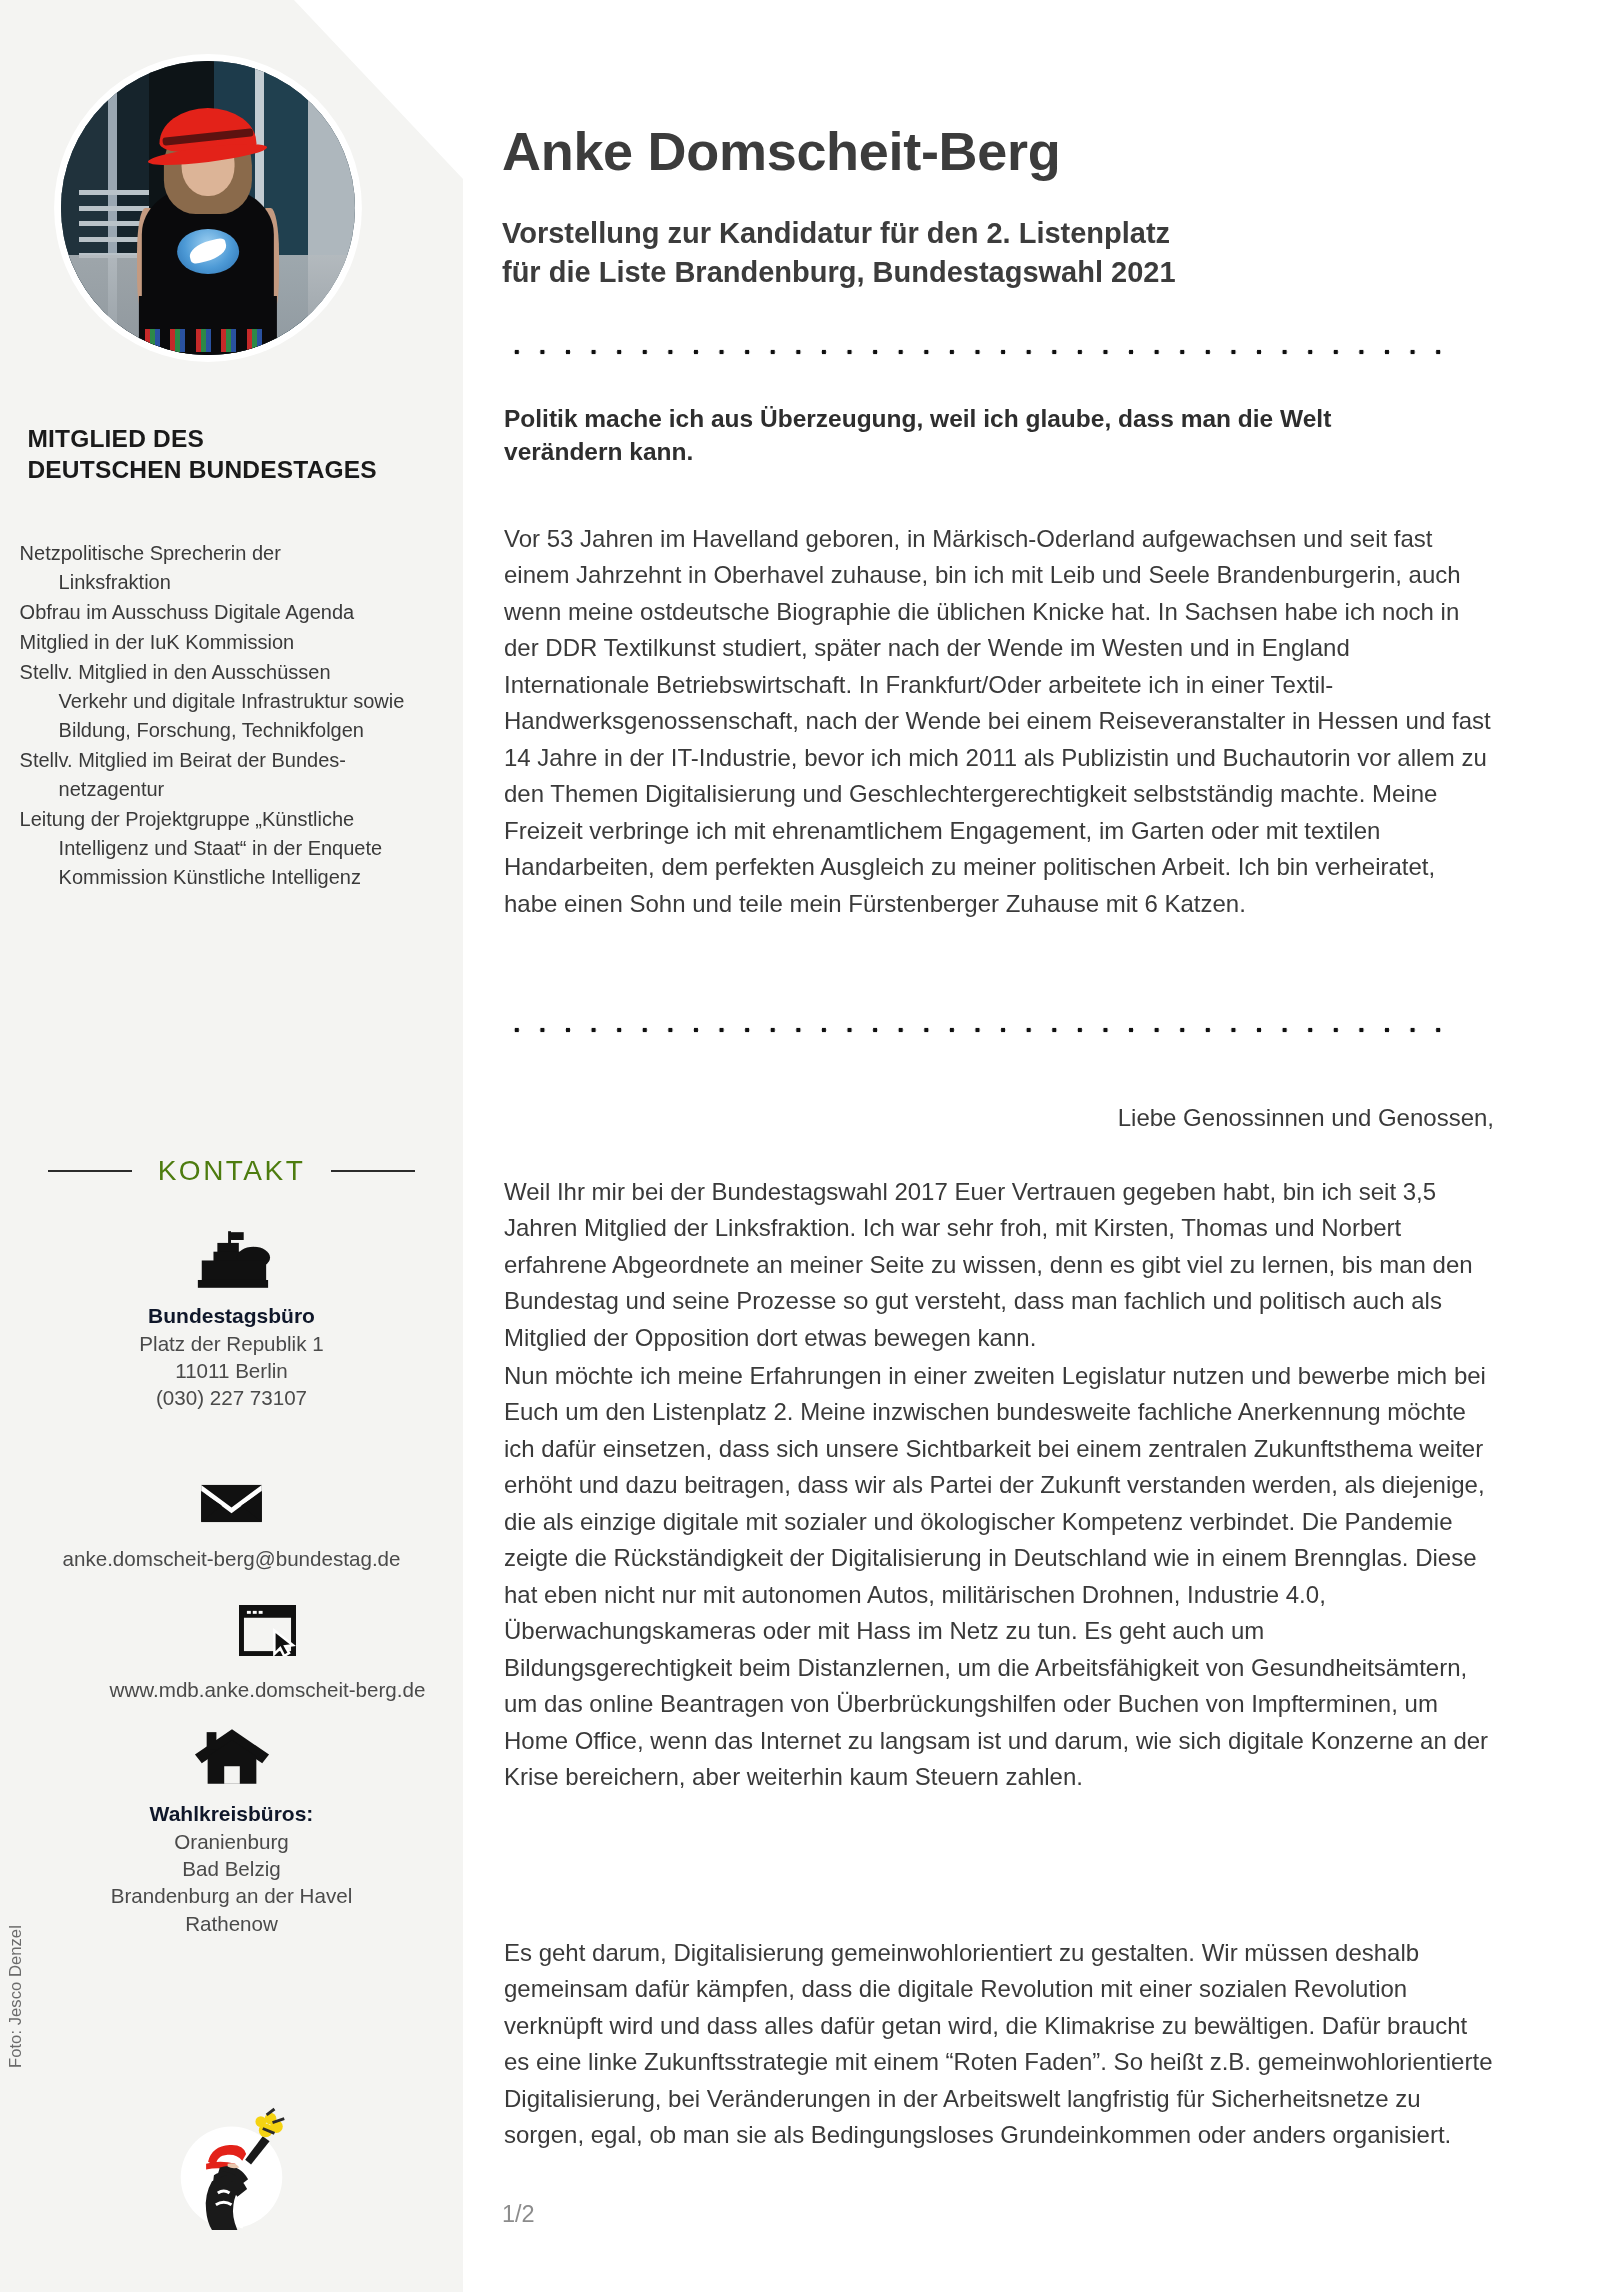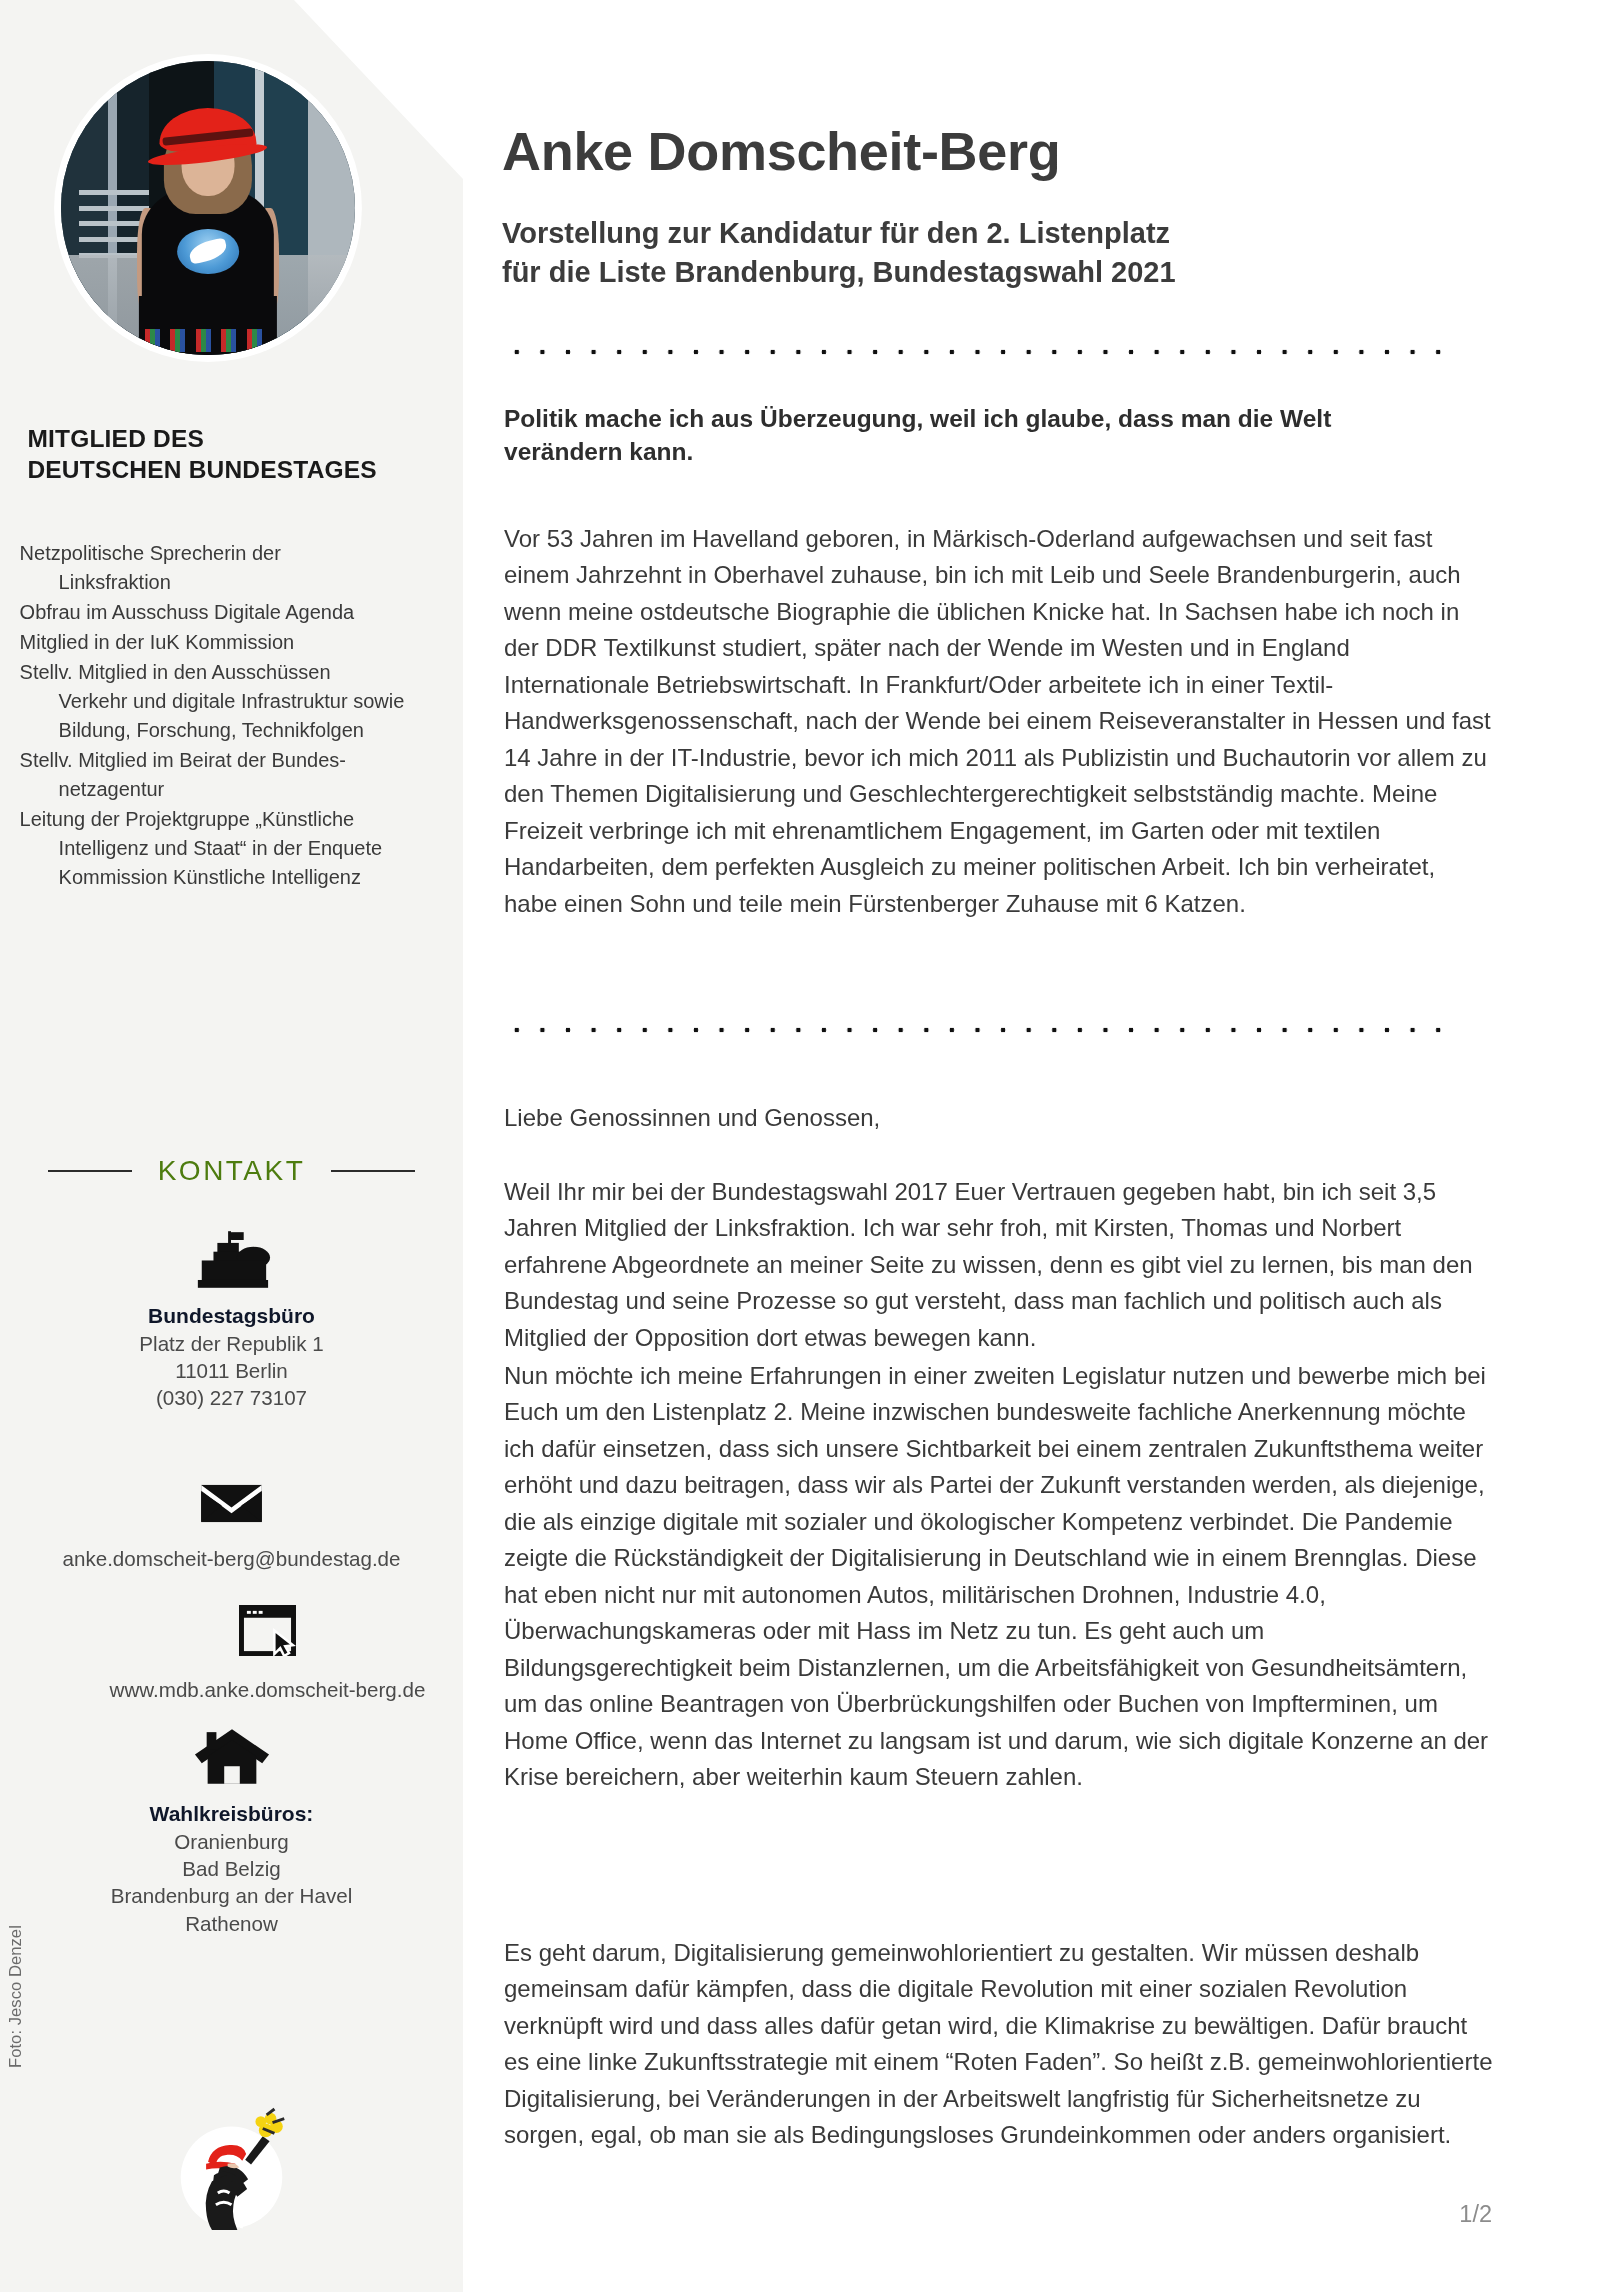"Liebe Genossinnen und Genossen," #para-greeting { text-align: none -> right }
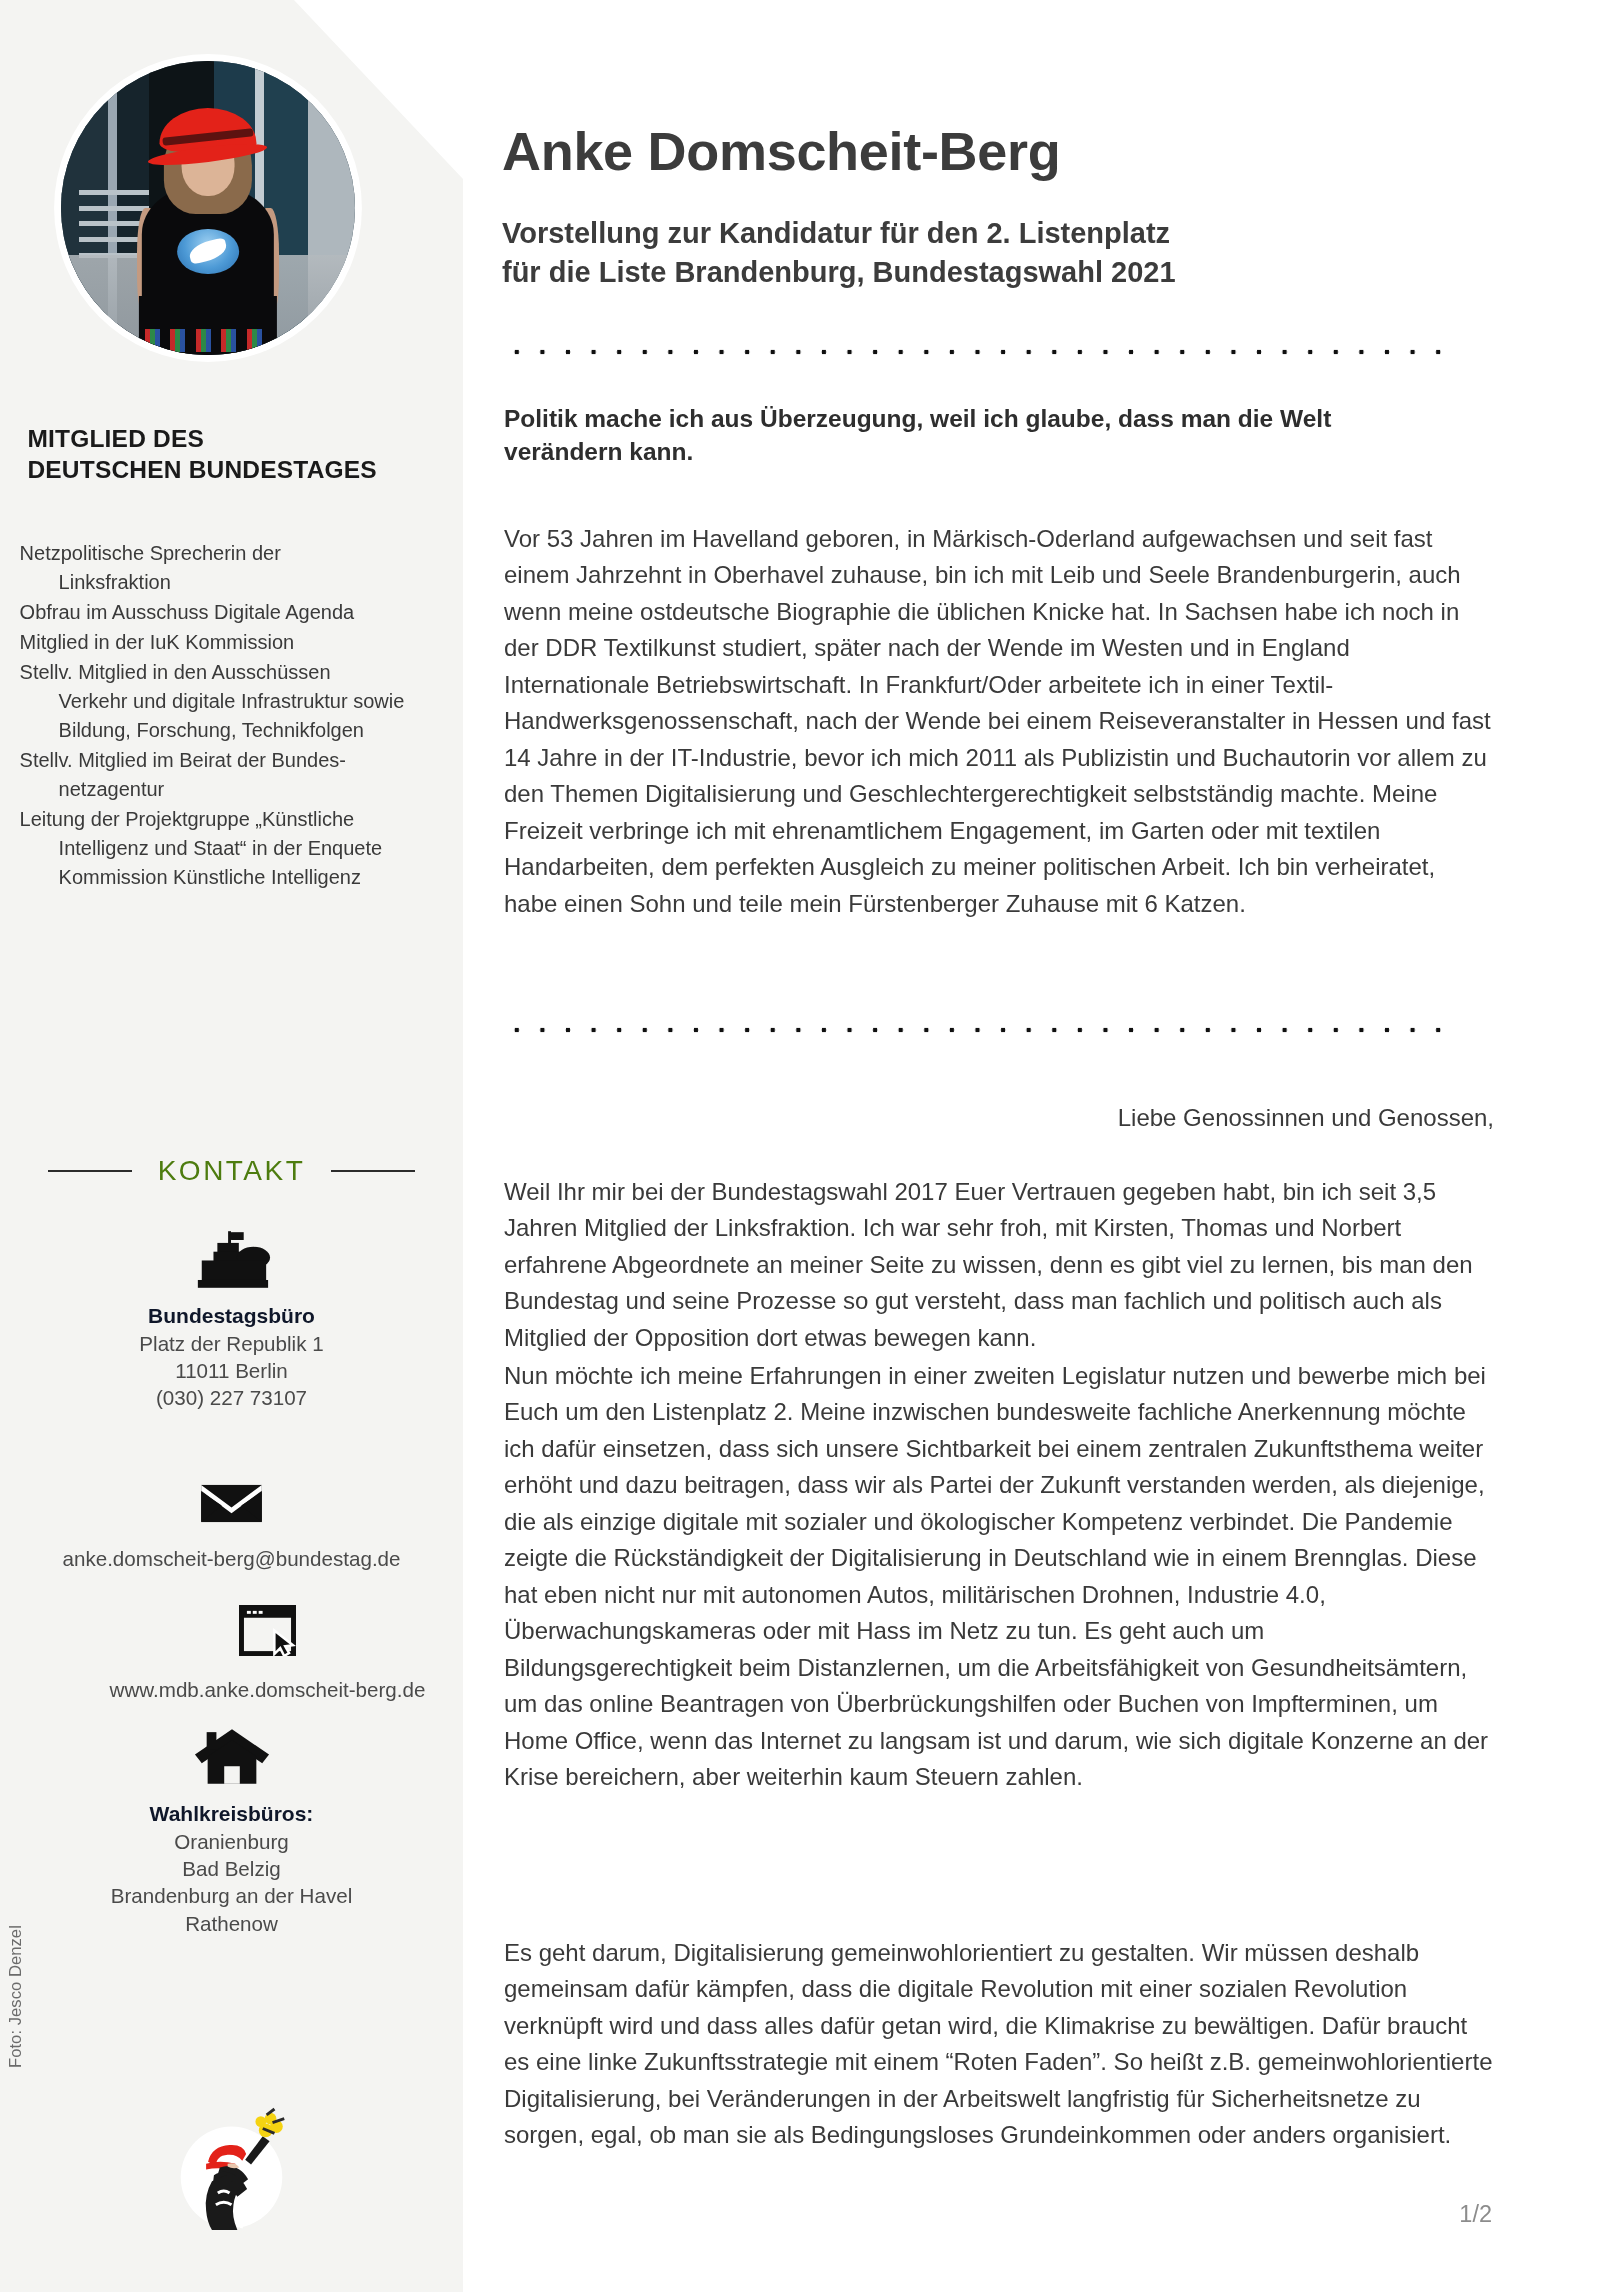"1/2" .pagenum { text-align: right -> left }
